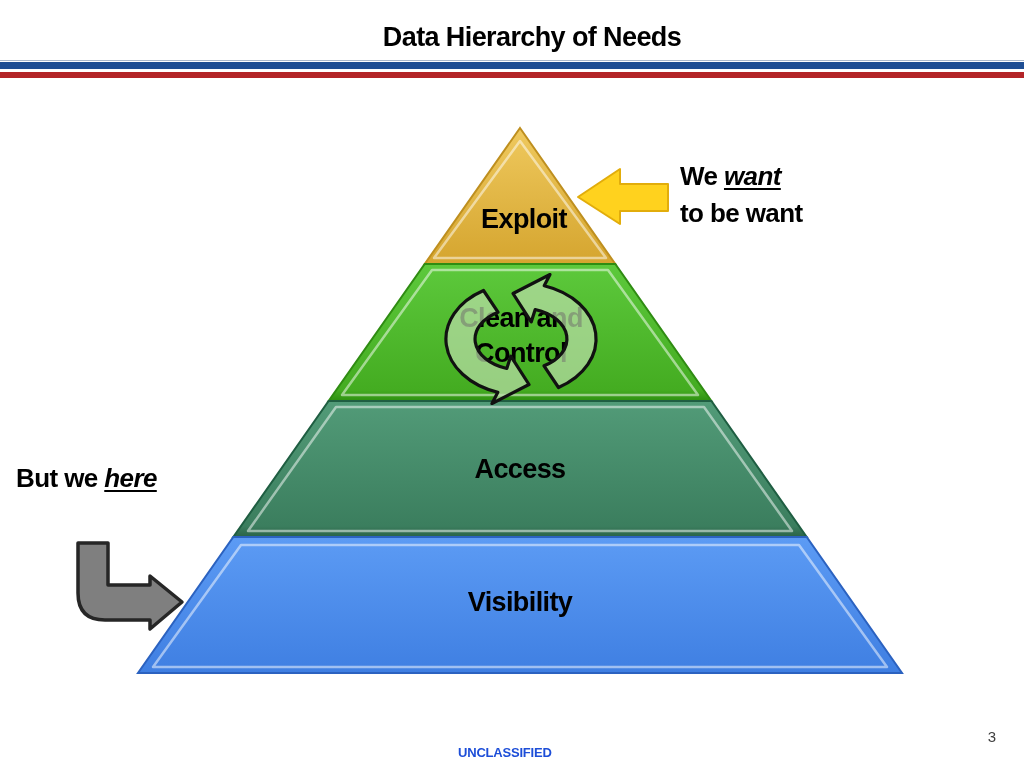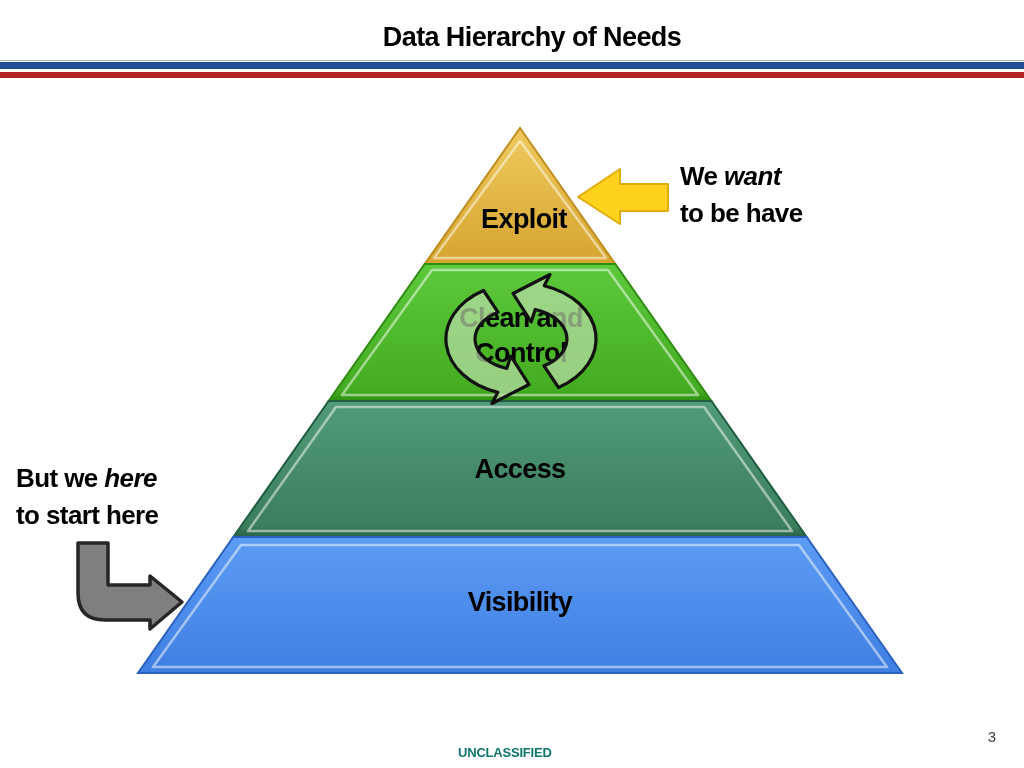"want" .annot em { text-decoration: none -> underline }
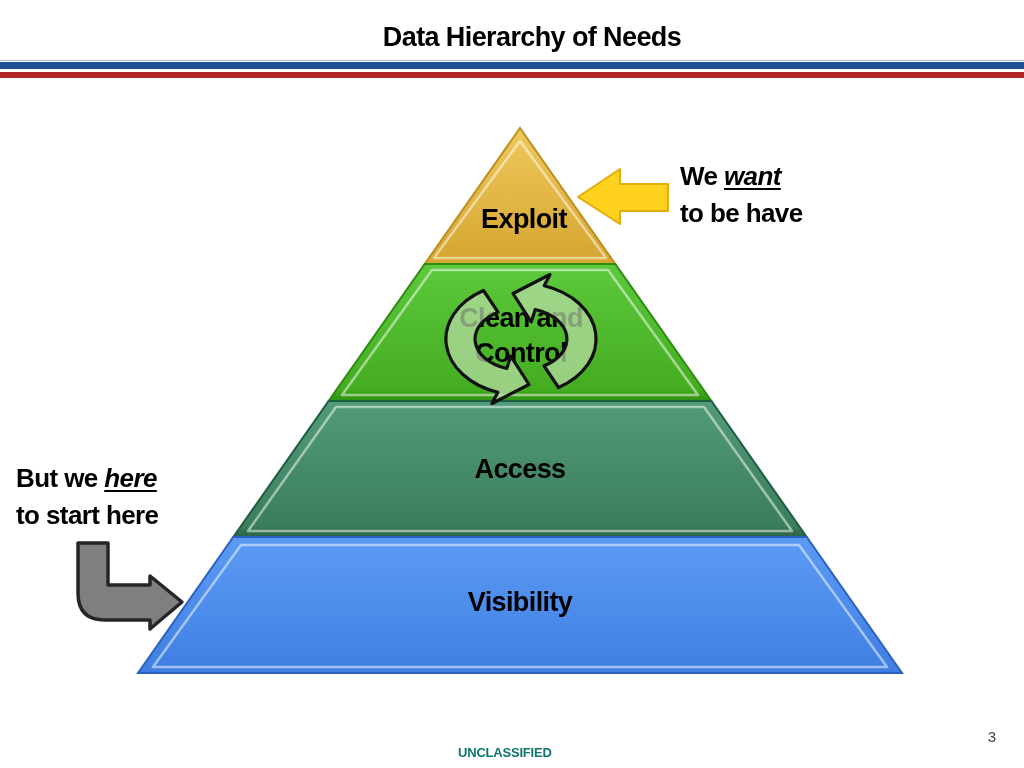"to be have" div { text: have -> want }
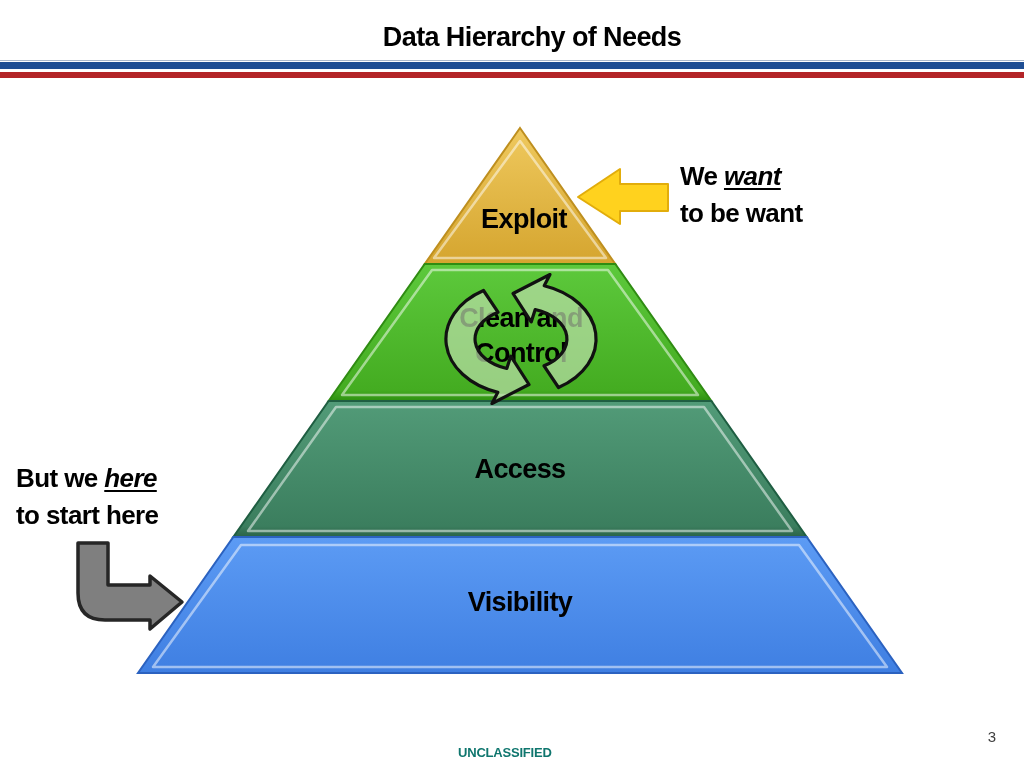"to start here" div { html: <div>to start here</div> -> none }
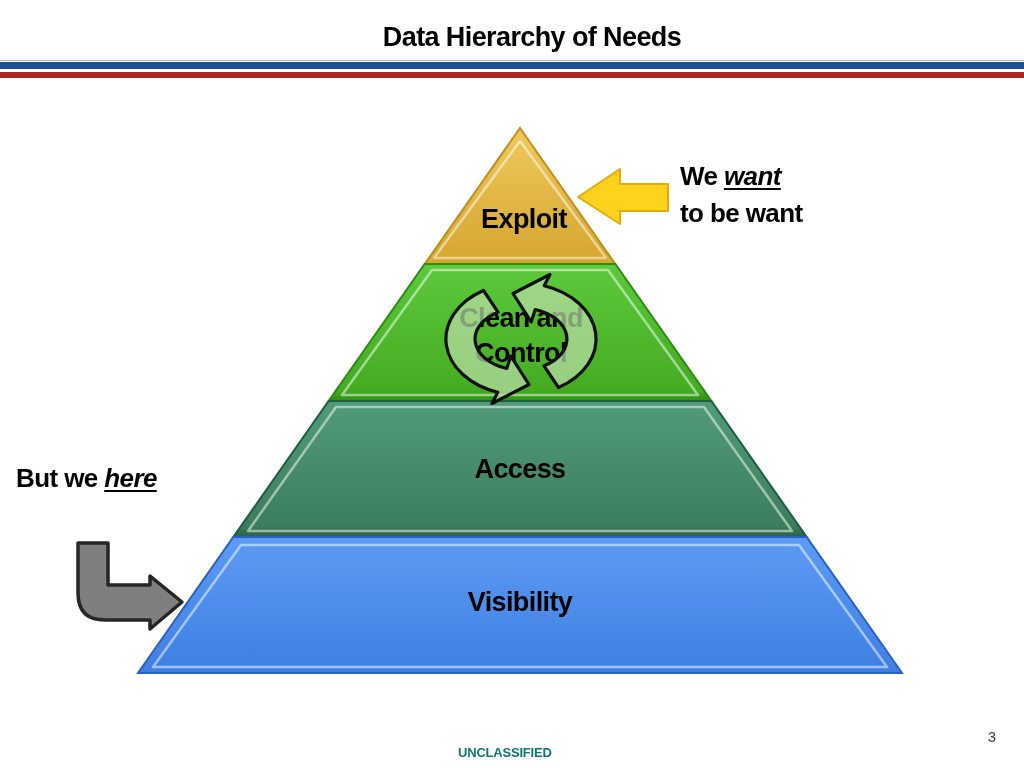"UNCLASSIFIED" .classification { color: #0f766e -> #1d4ed8 }
